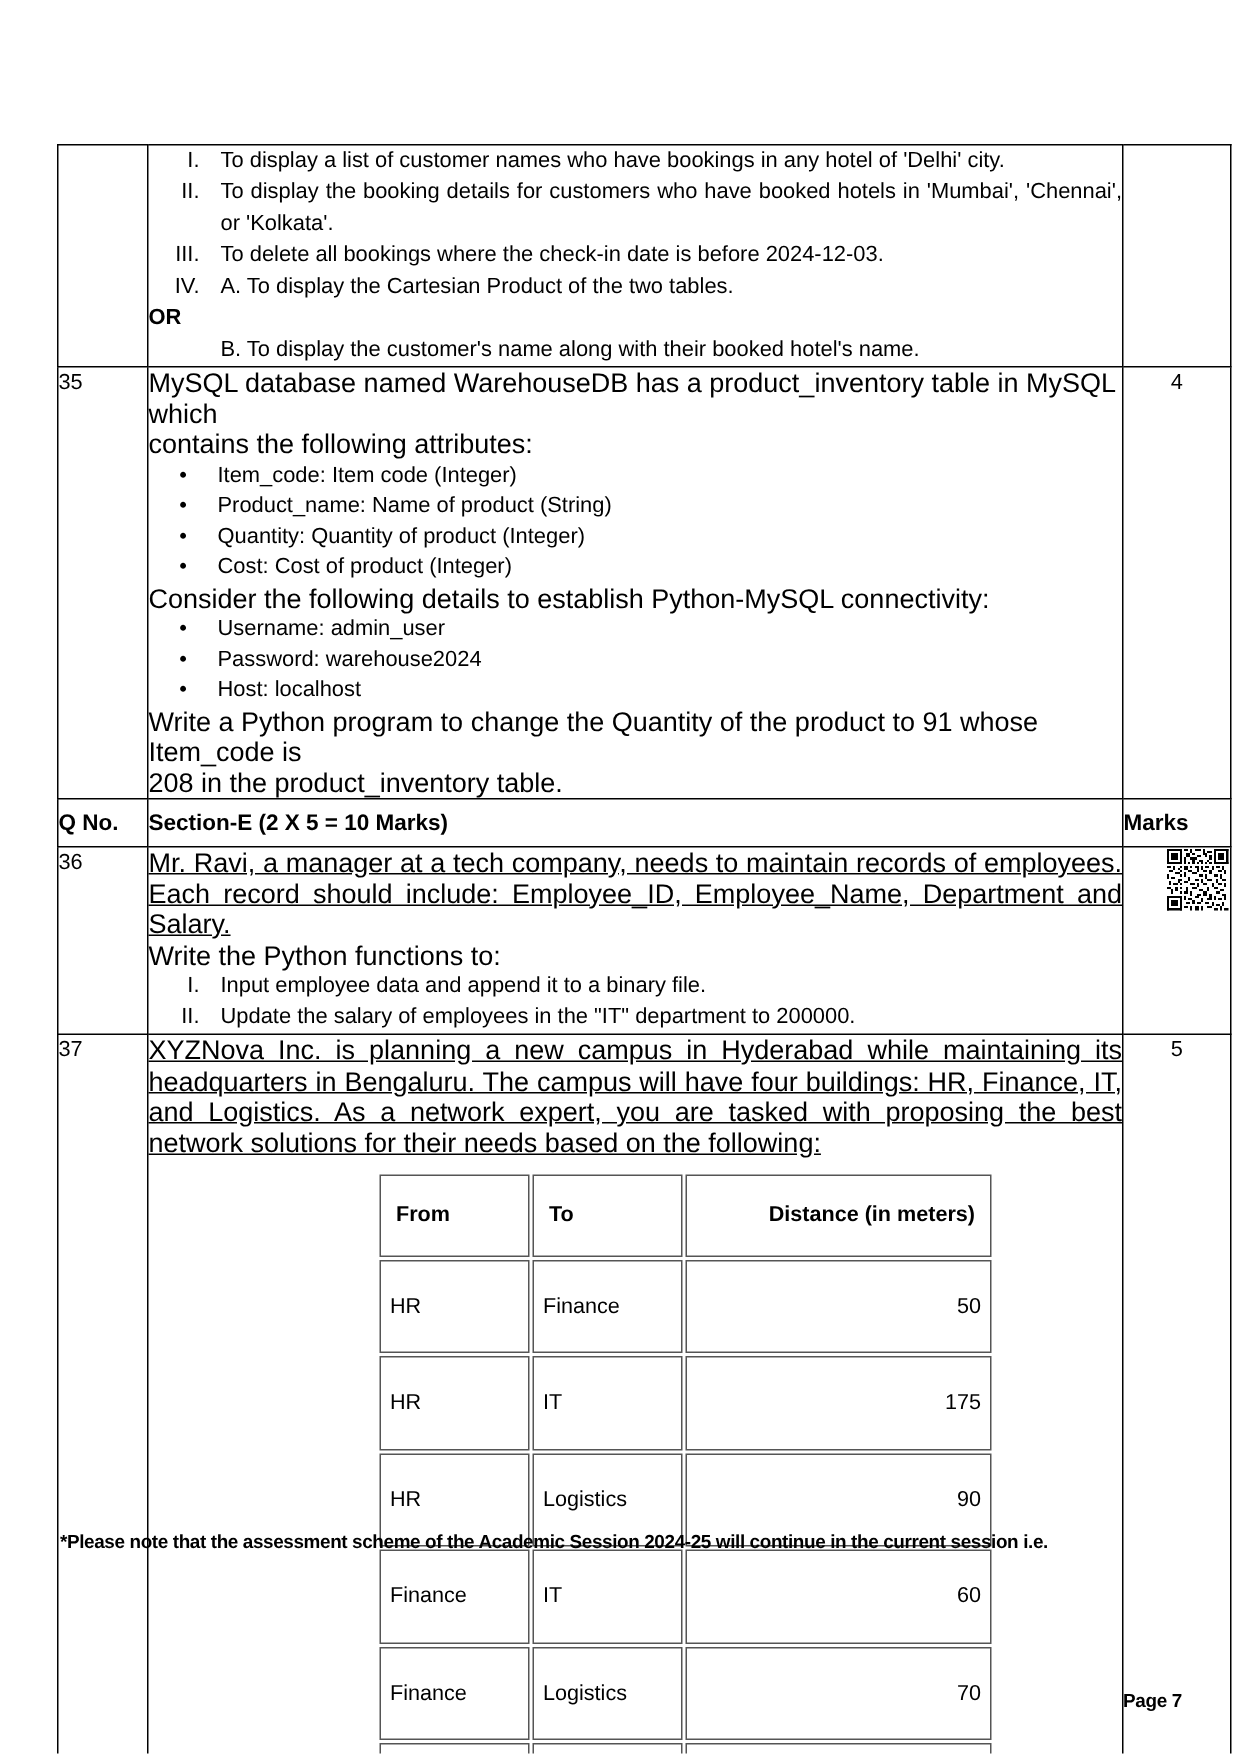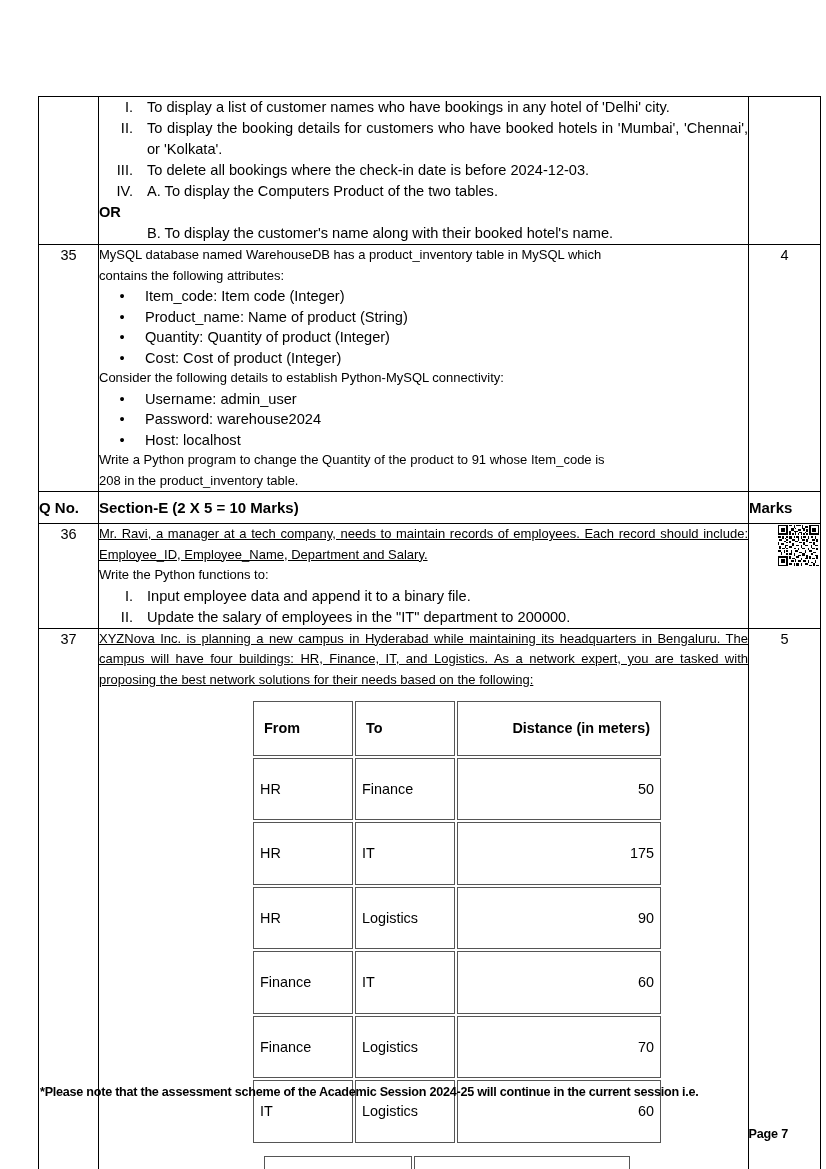"A. To display the Computers" div.rtext { text: Computers -> Cartesian }
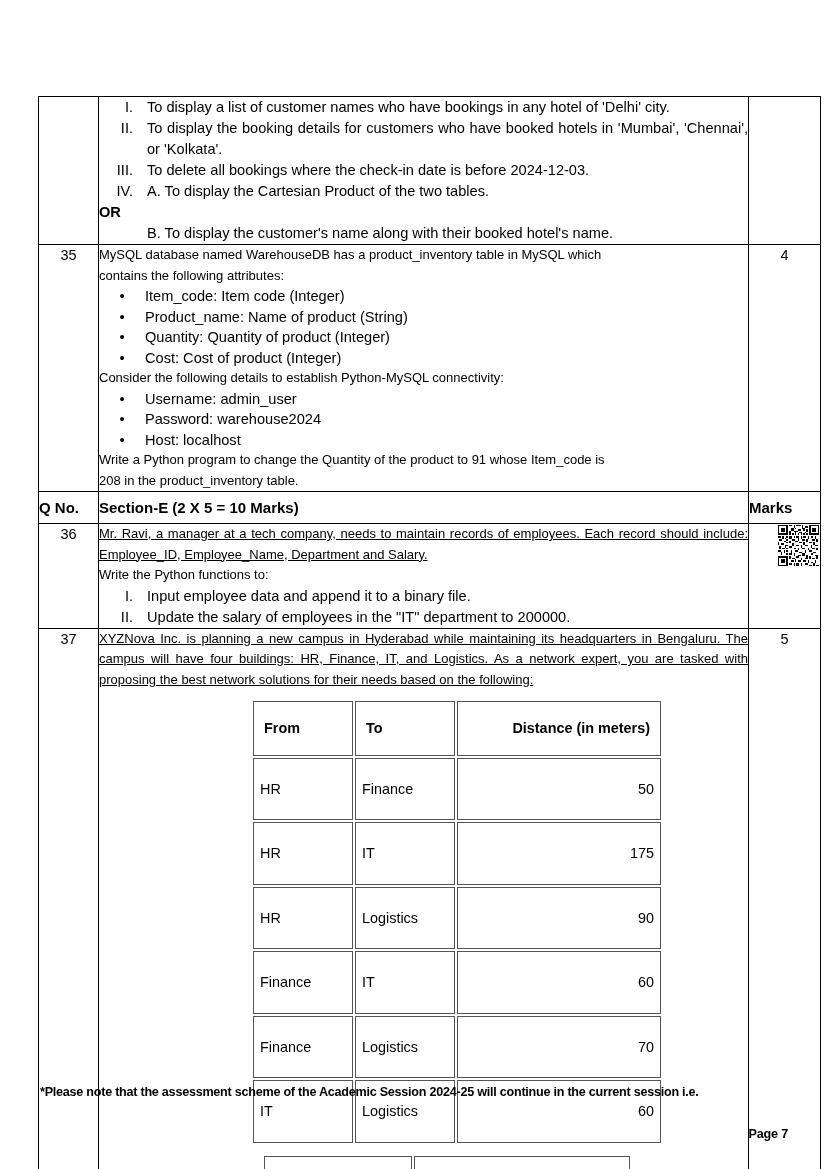"35" .qno { text-align: center -> left }
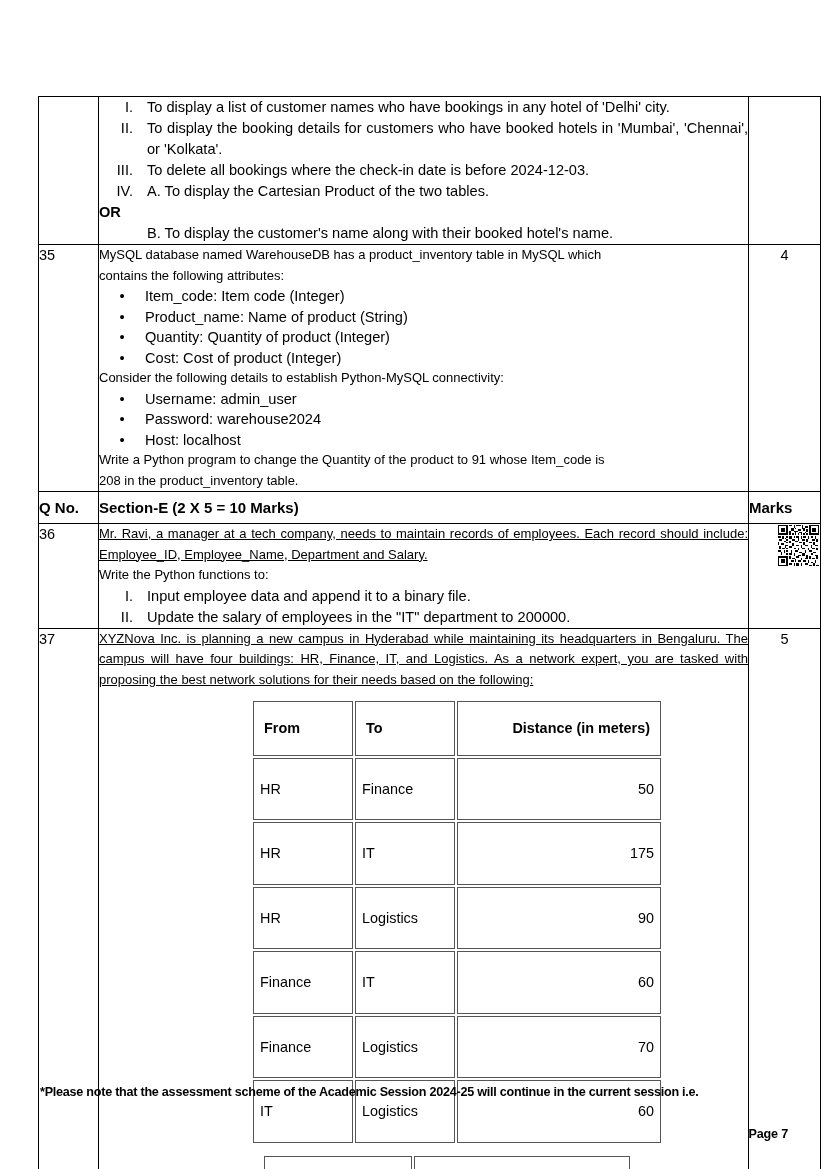"MySQL database named WarehouseDB has" .para { font-size: 13px -> 18px }
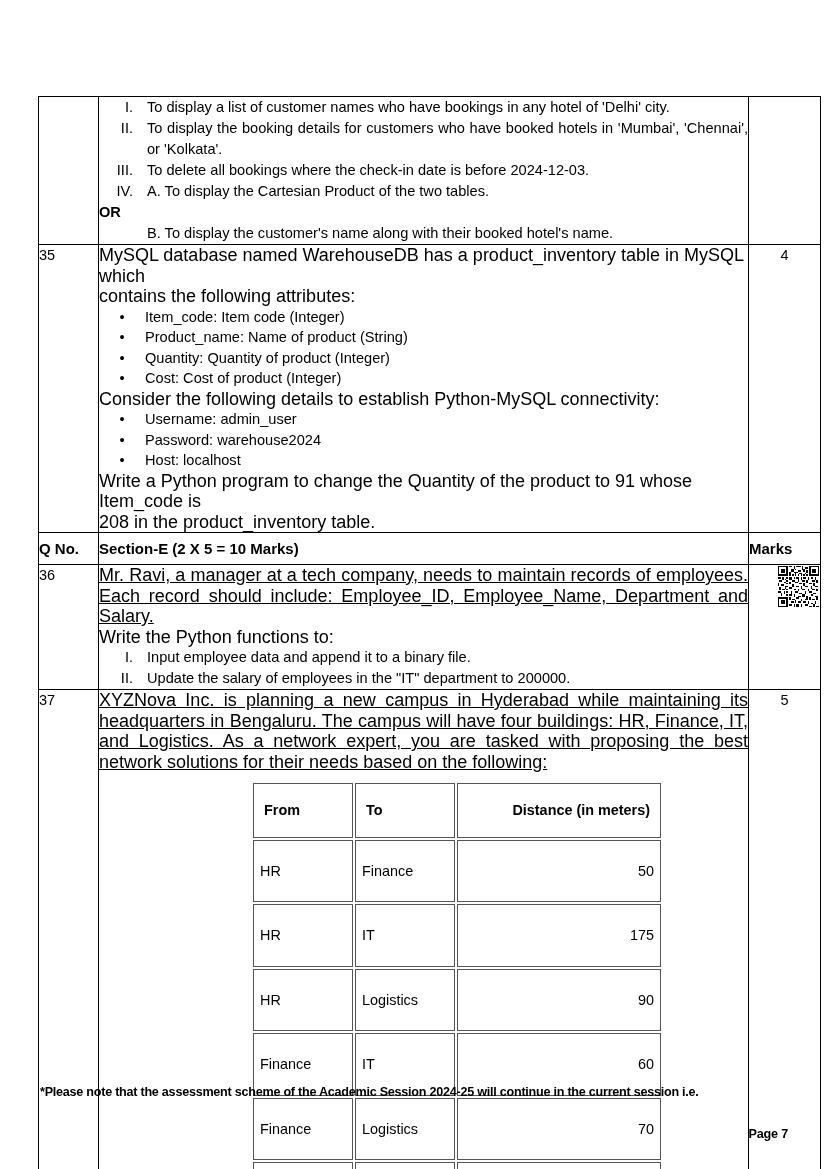"*Please note that the assessment" .footnote { top: 1081px -> 1017px }
